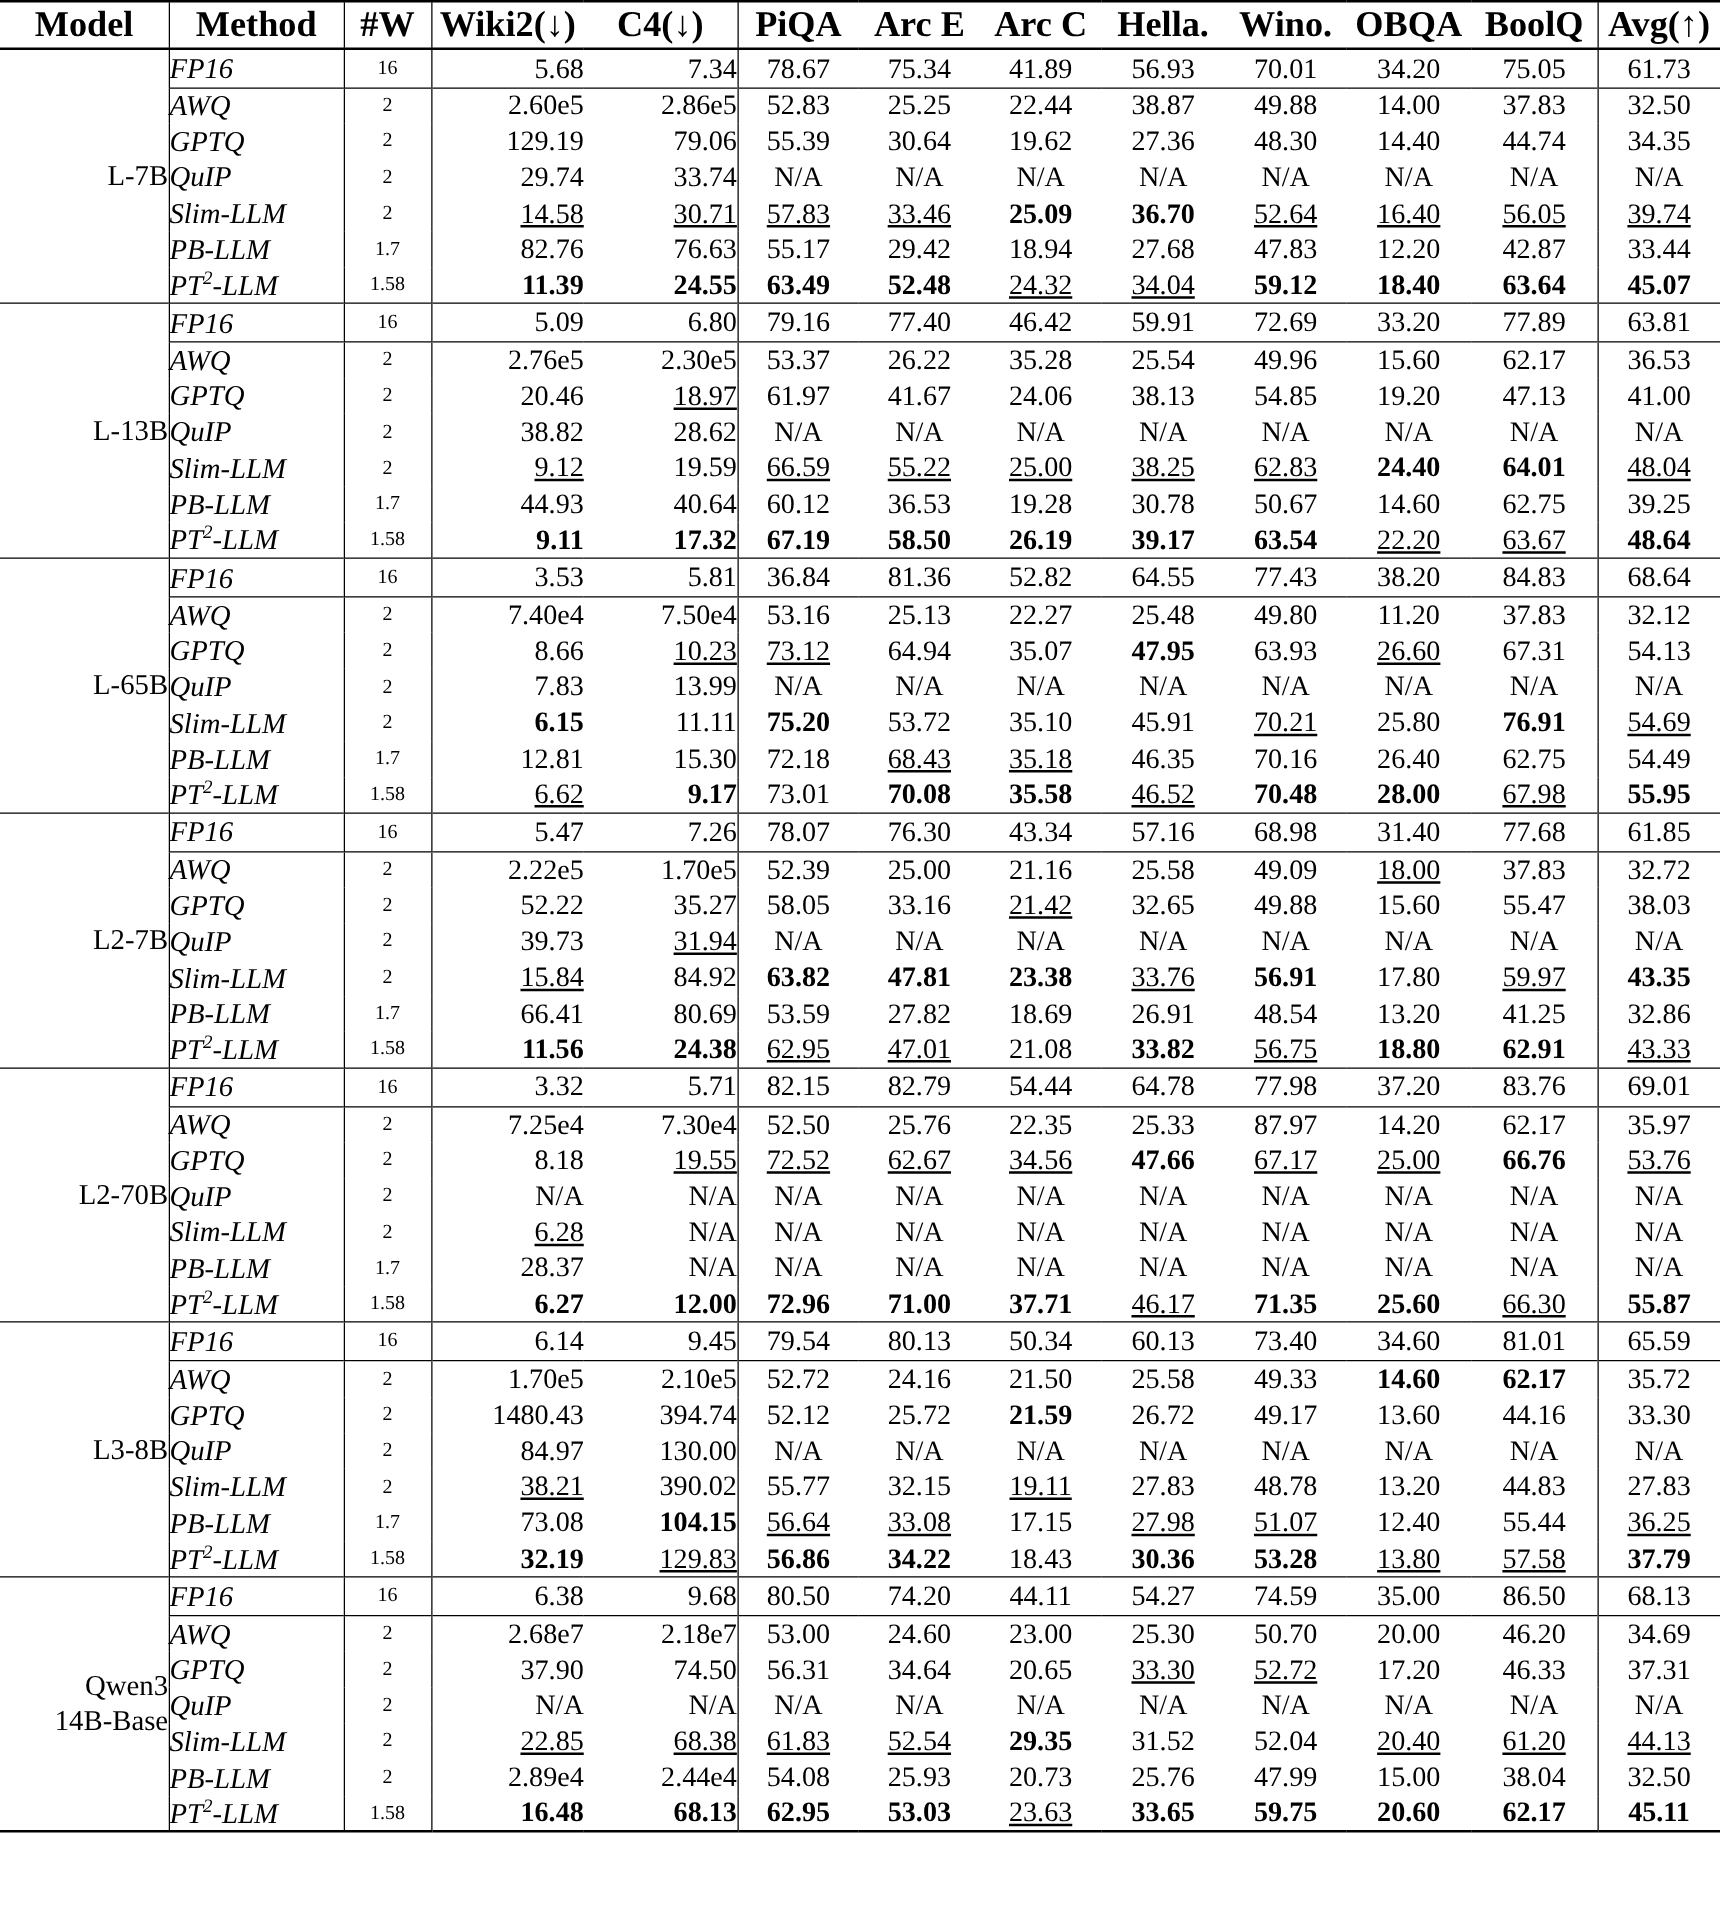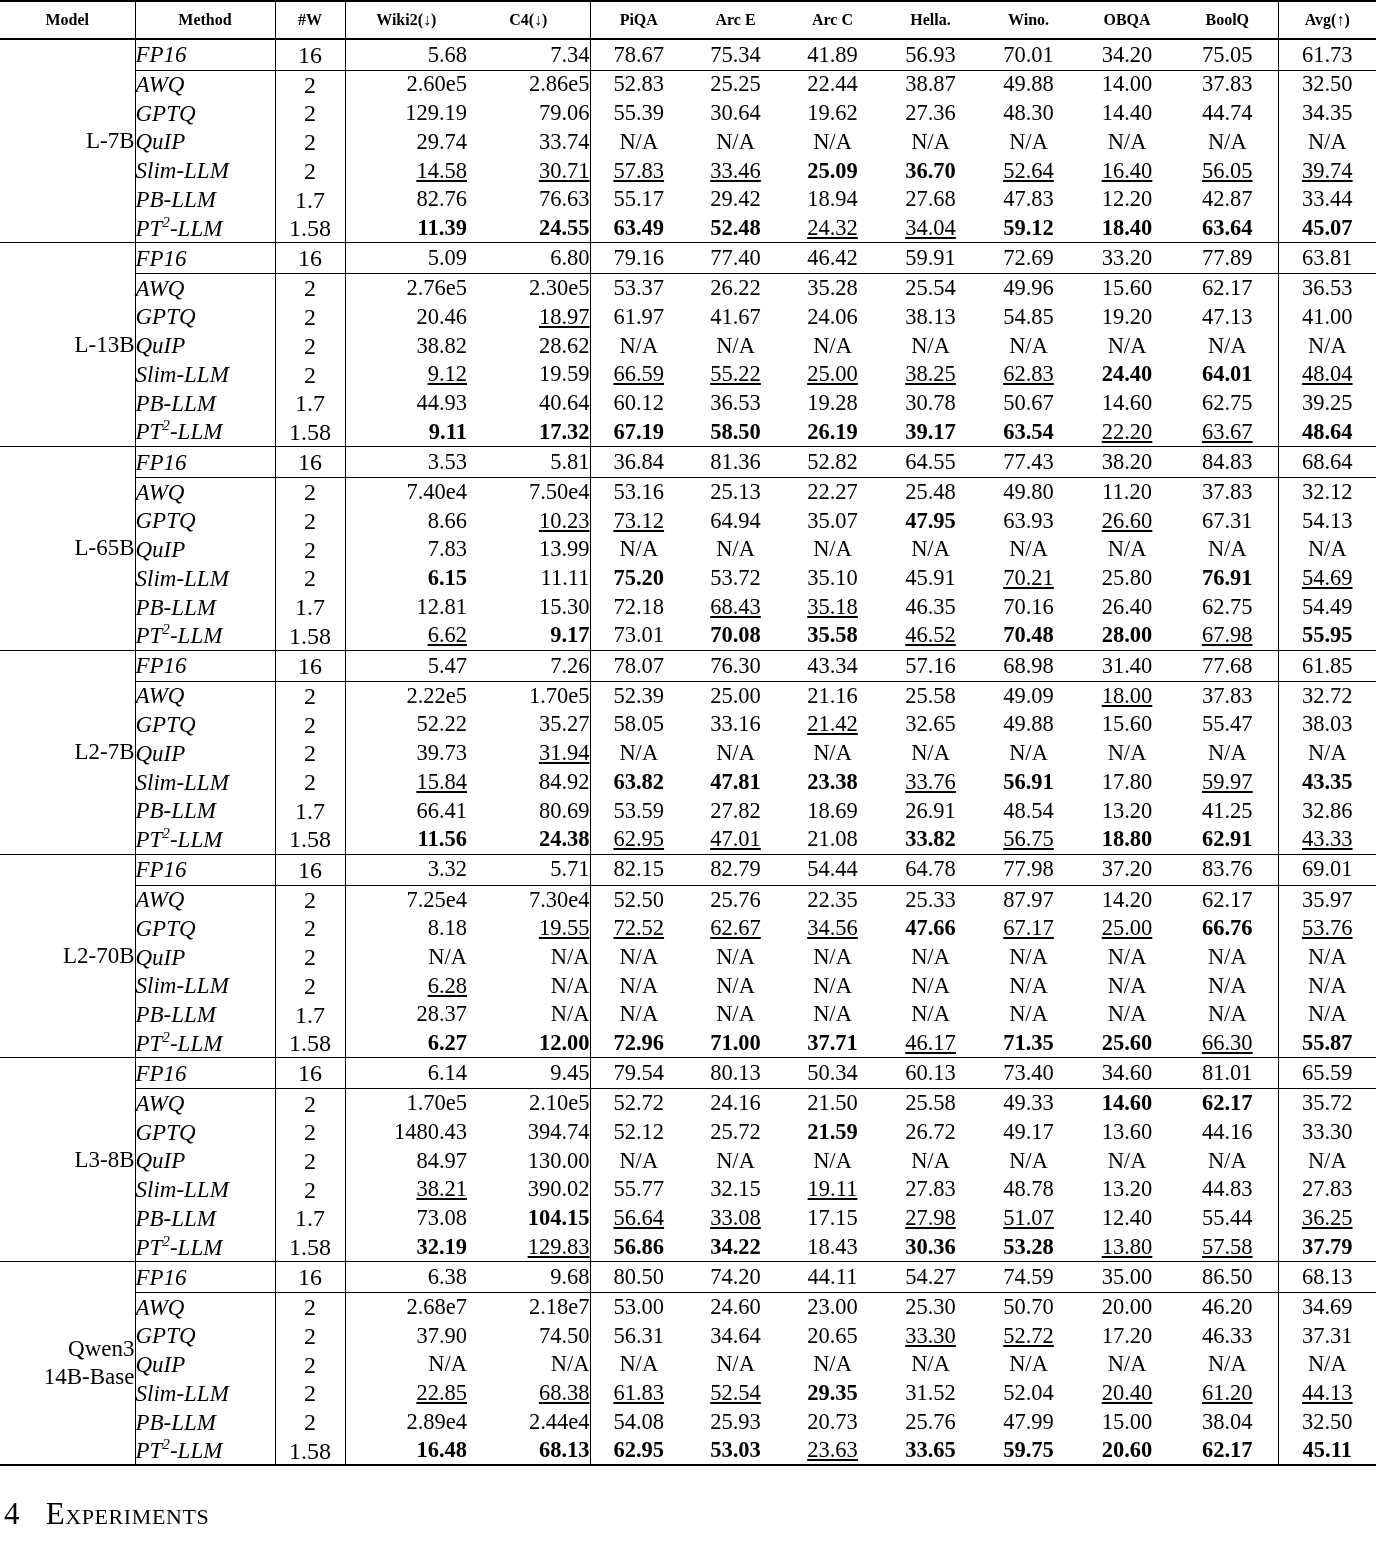"Model" thead th { font-size: 16px -> 29px }
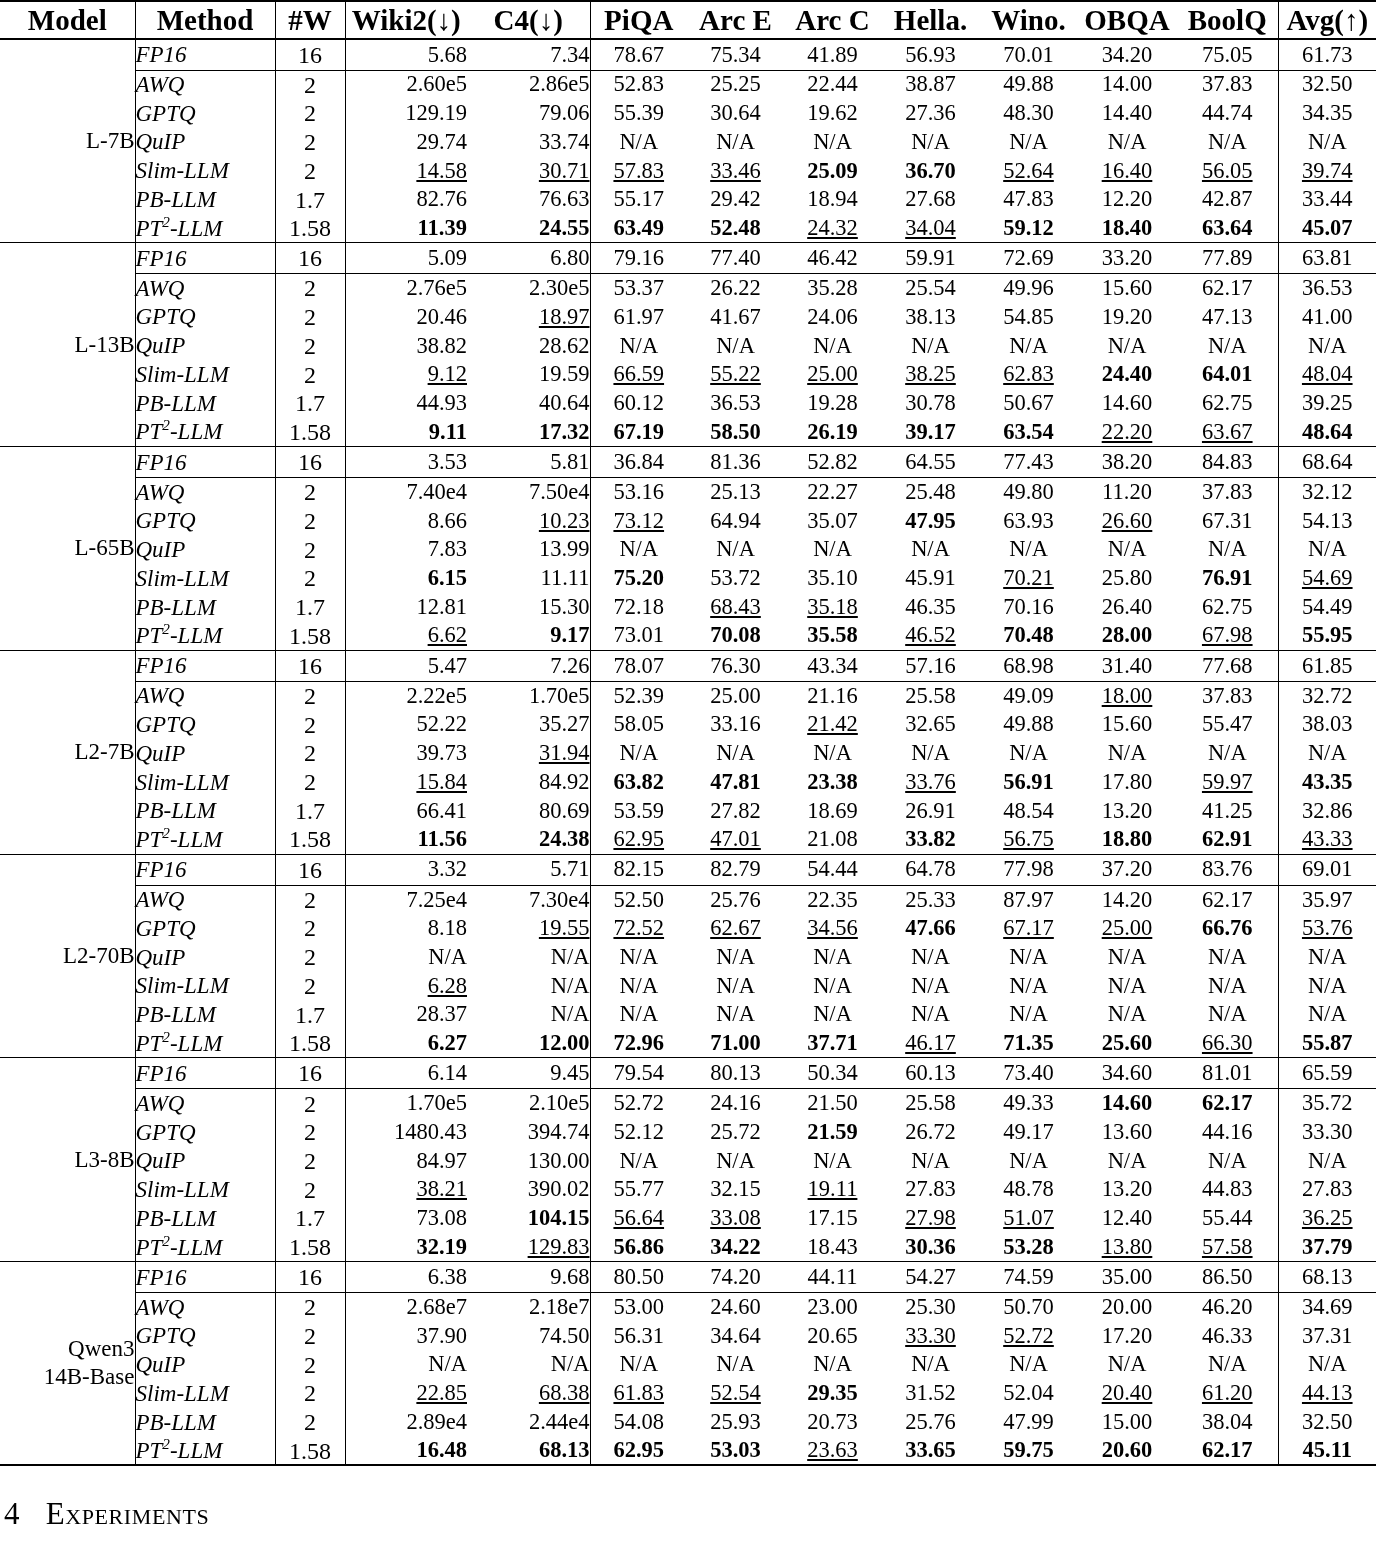"16" td.w { font-size: 24px -> 16px }
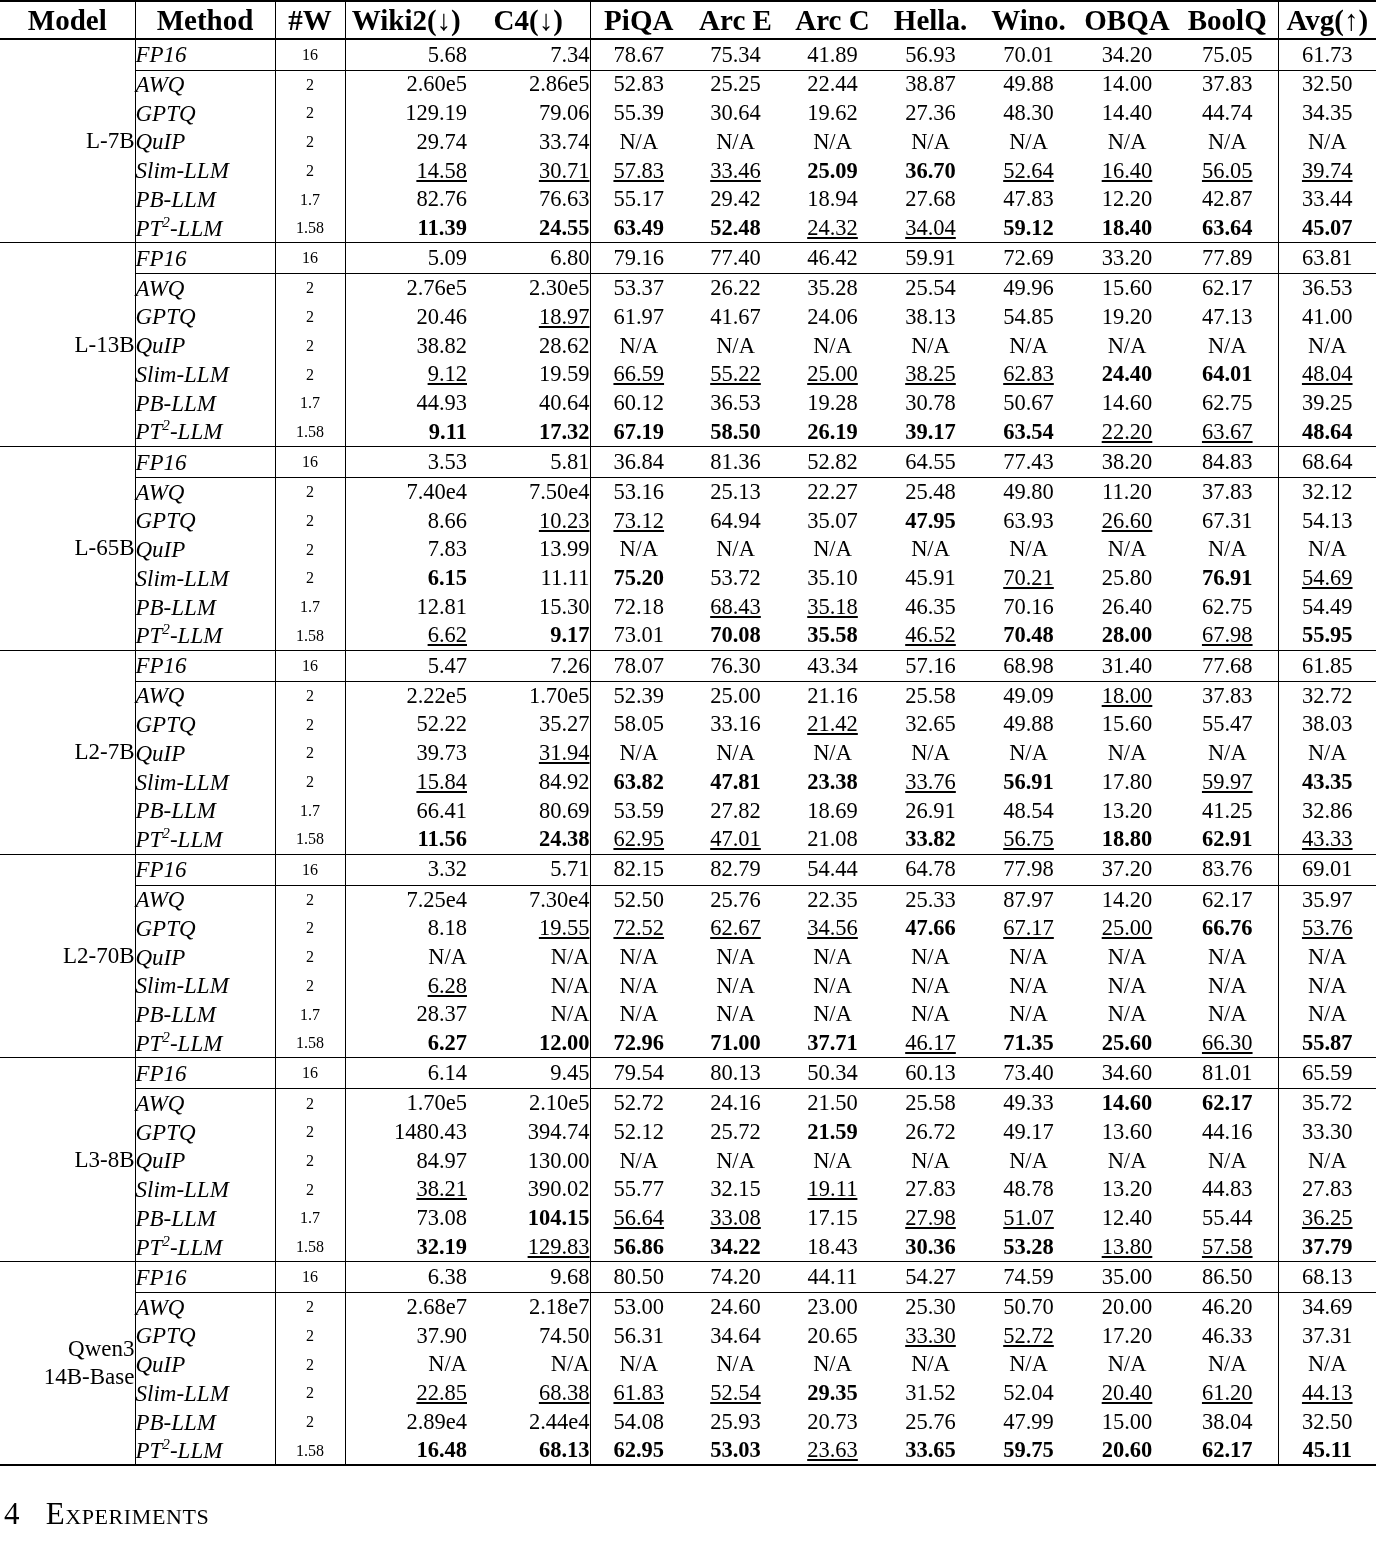"4 Experiments" div.section-head { html: <div> <span>4</span><span>Experiments</span> </div> -> none }
